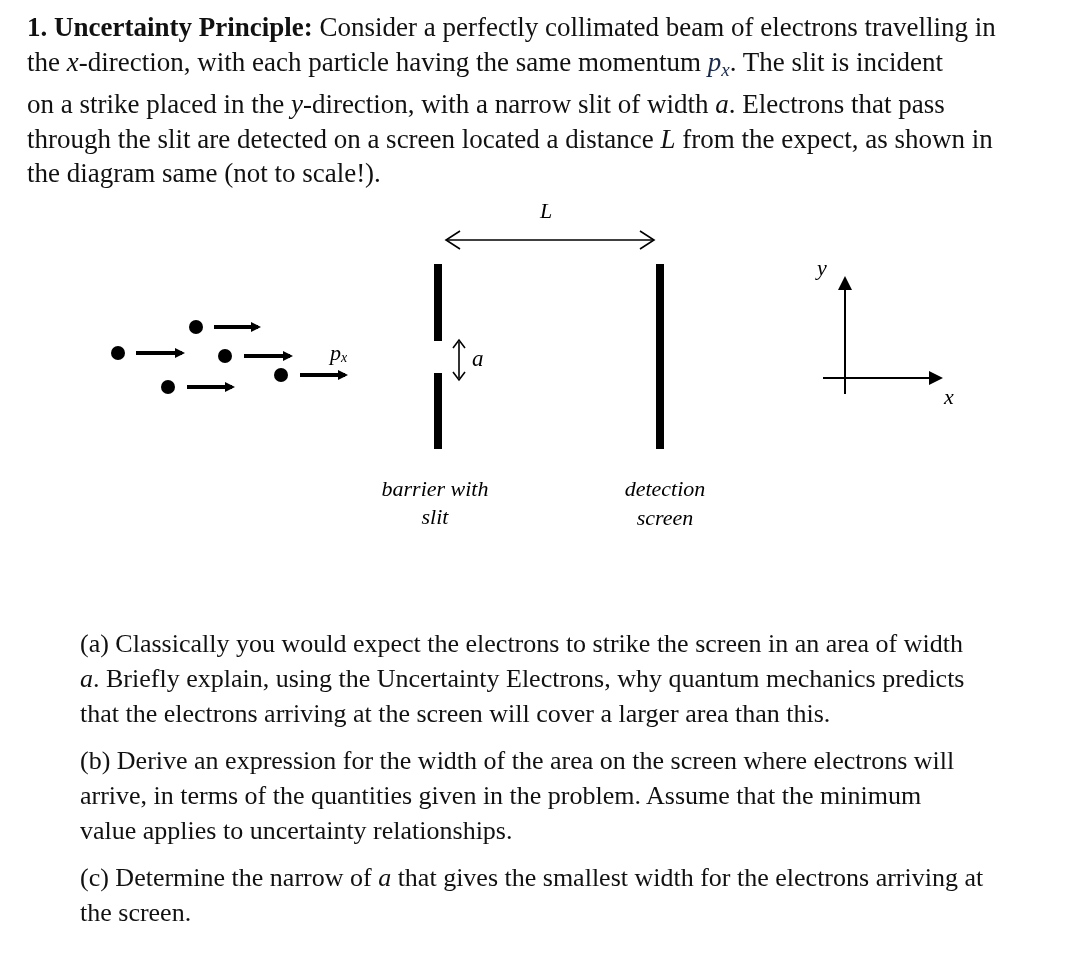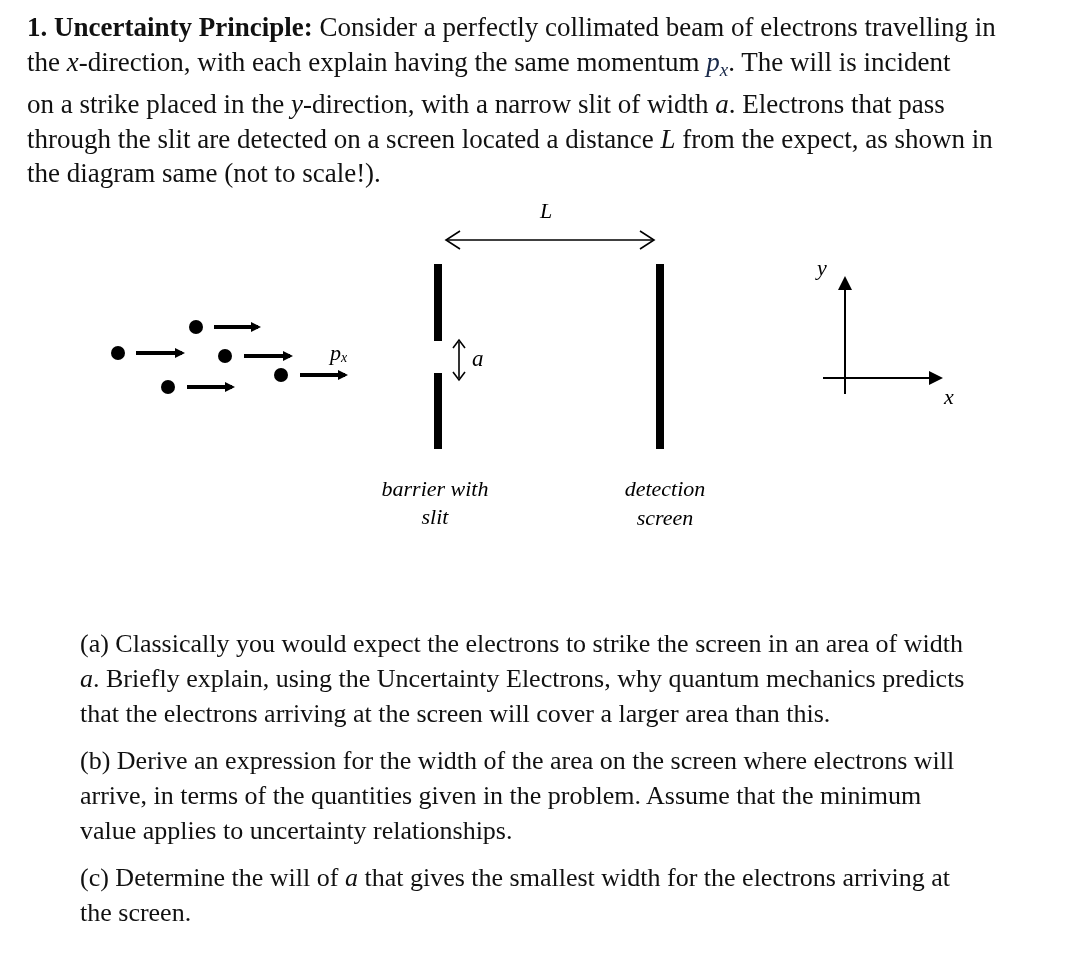"-direction, with each explain having" span { text: explain -> particle }
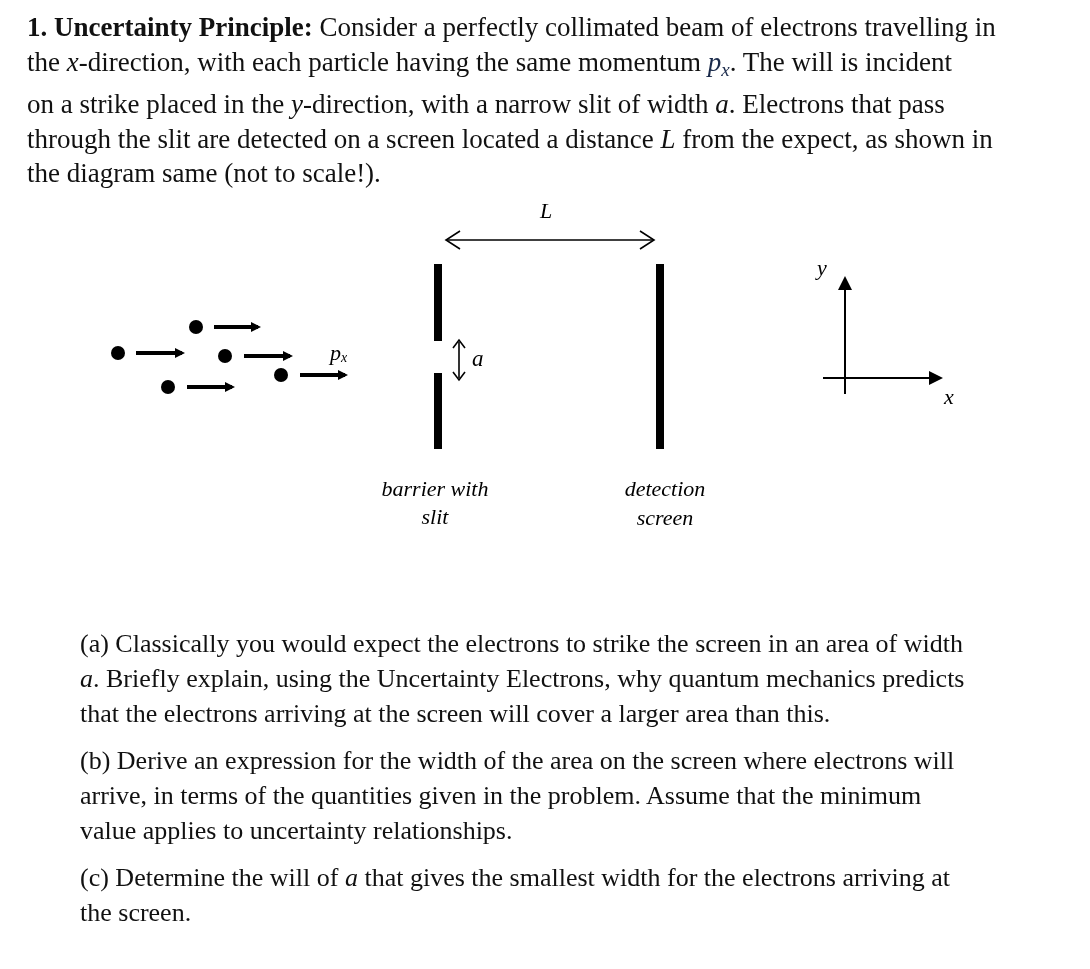". The will is incident" span { text: will -> slit }
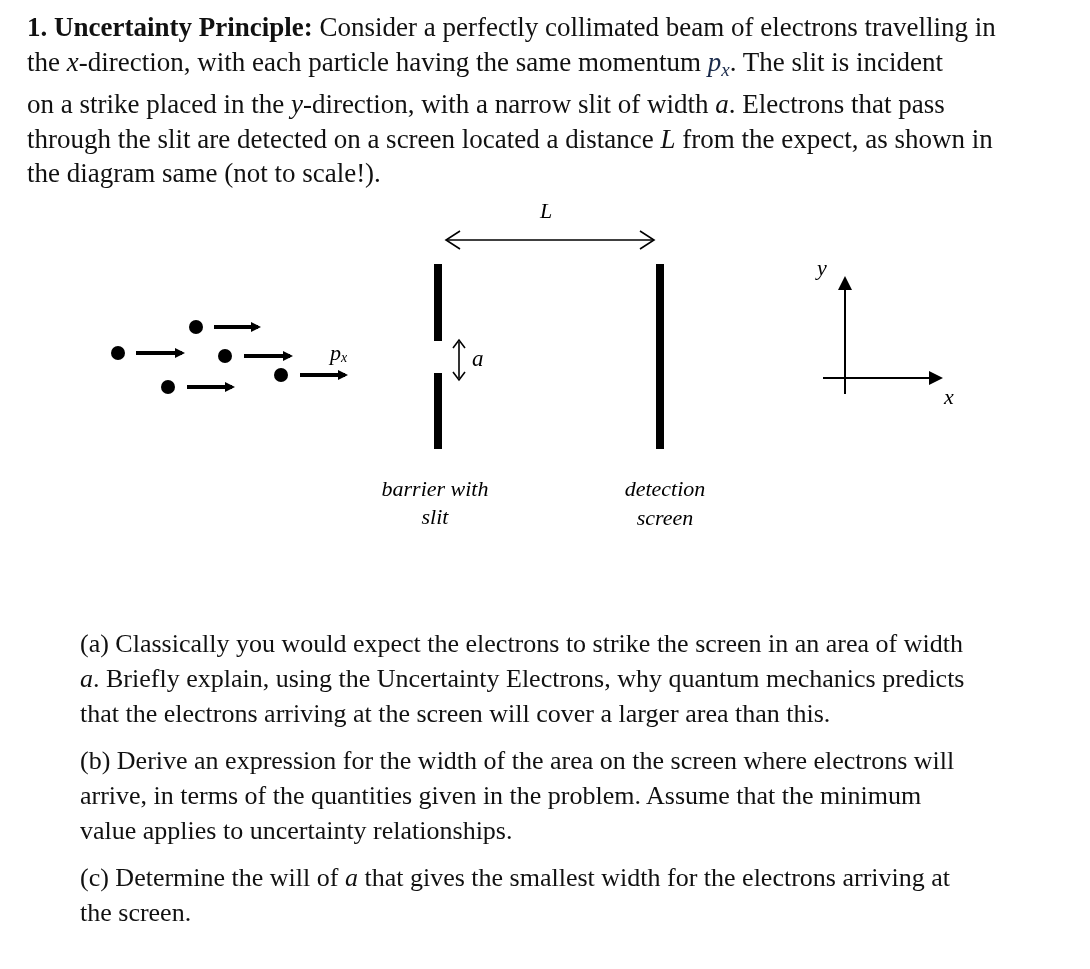"(c) Determine the will of" span { text: will -> narrow }
